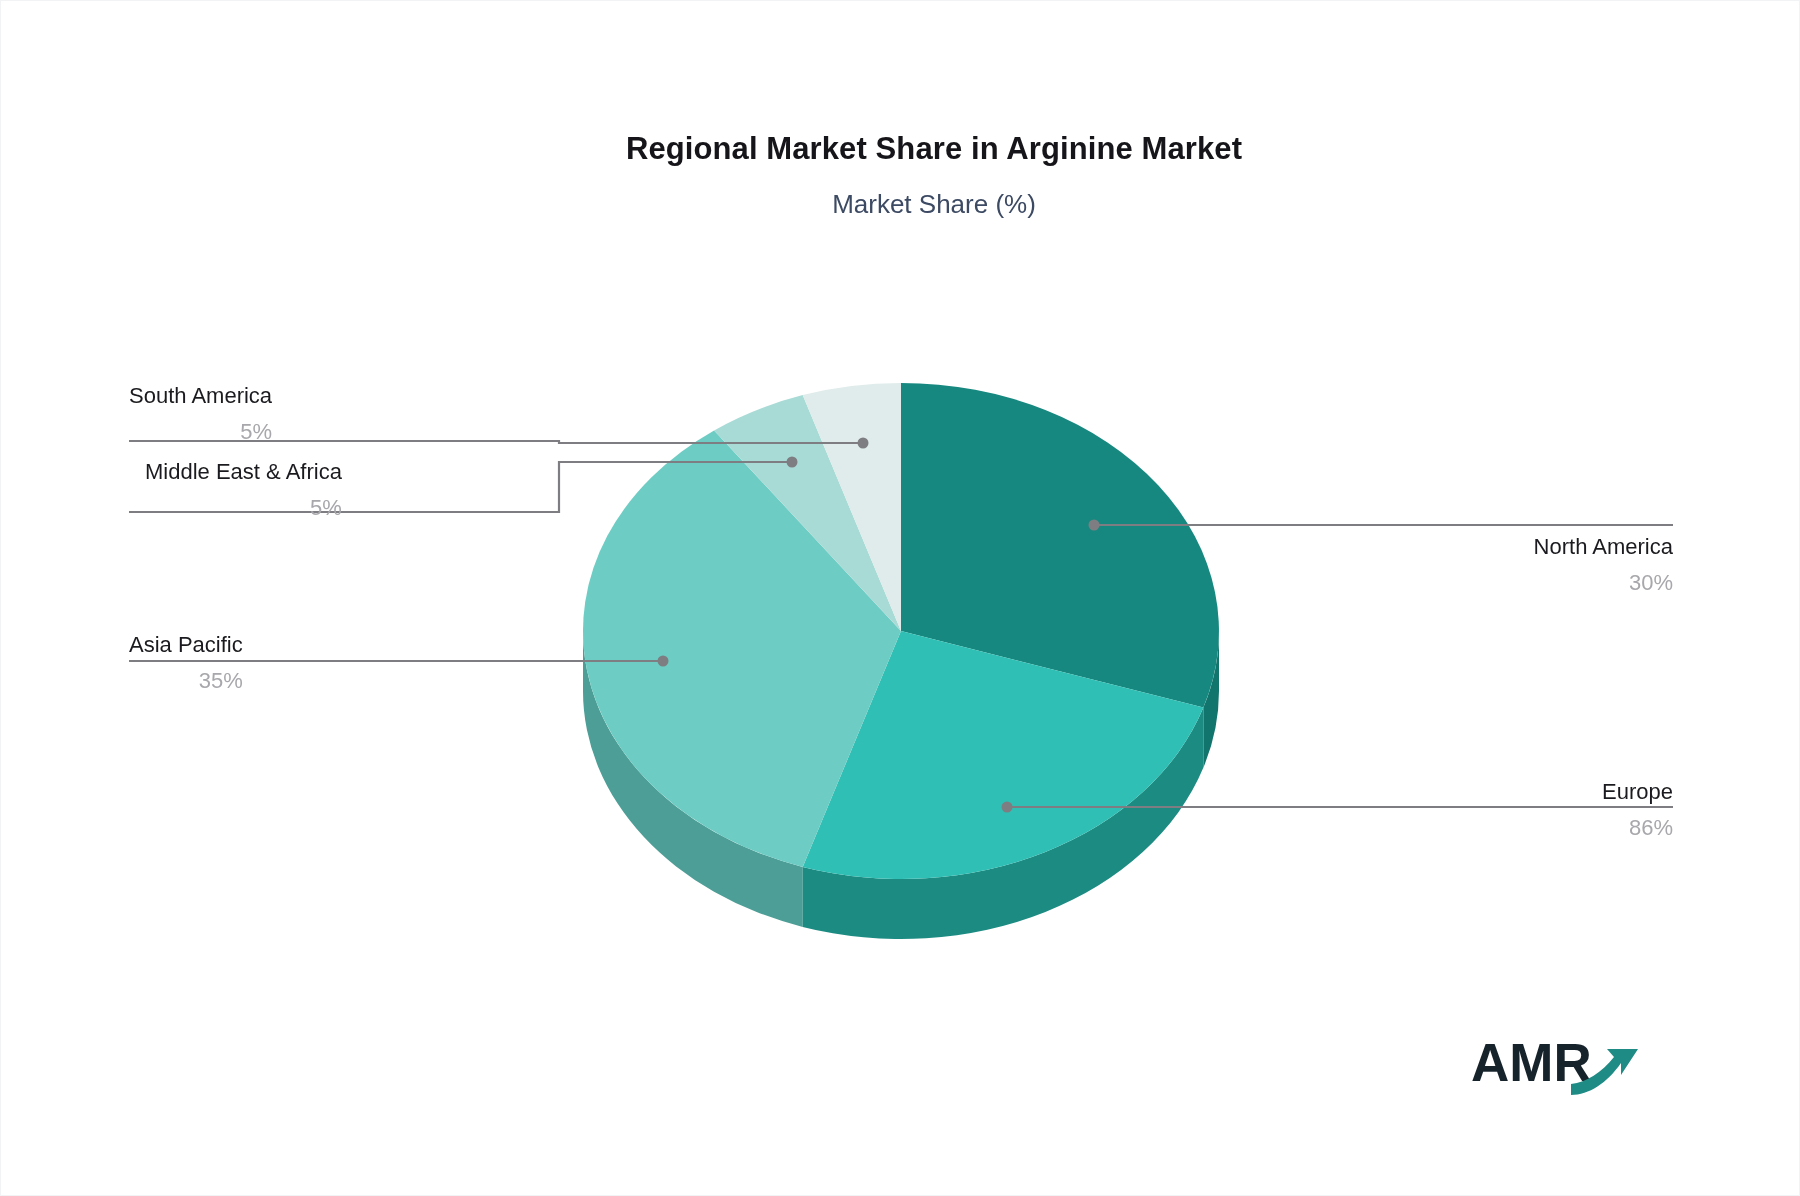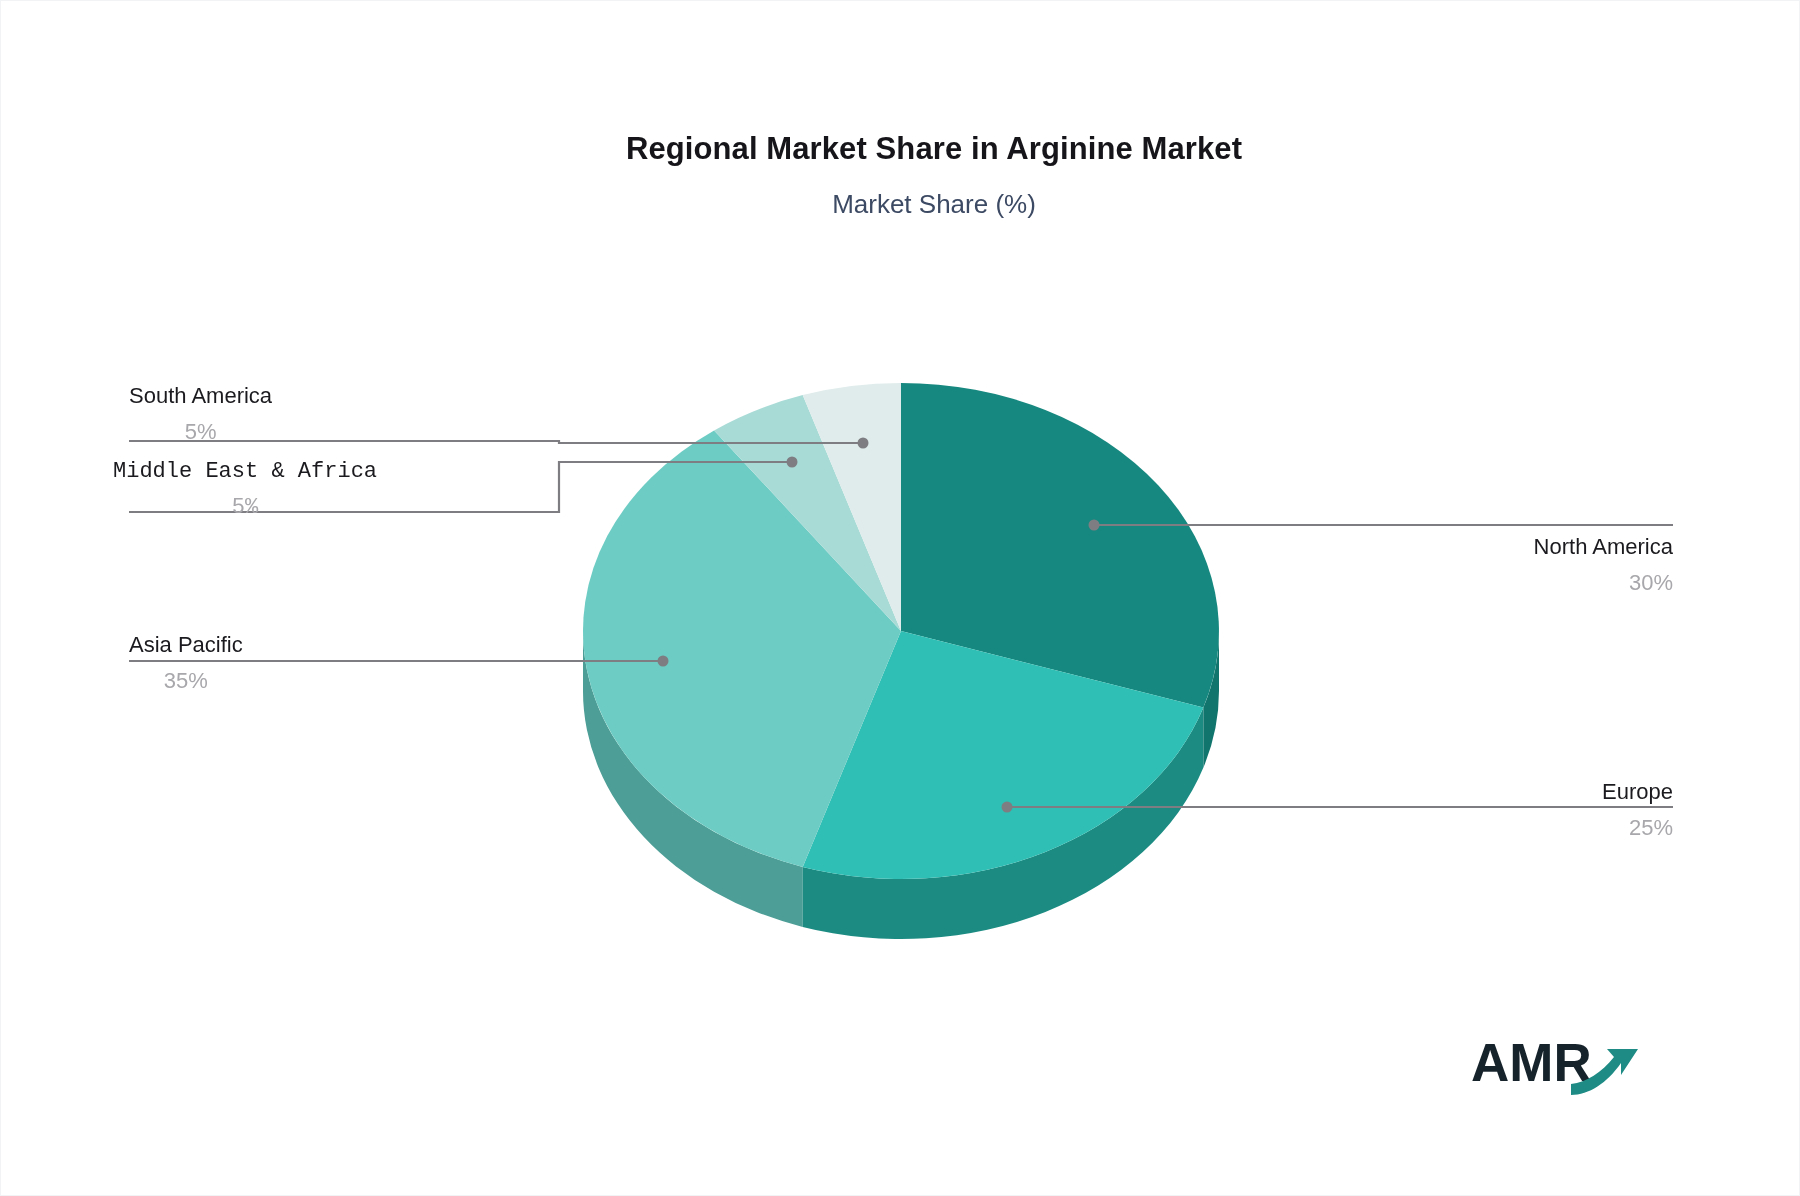"South America" .callout.left { text-align: center -> right }
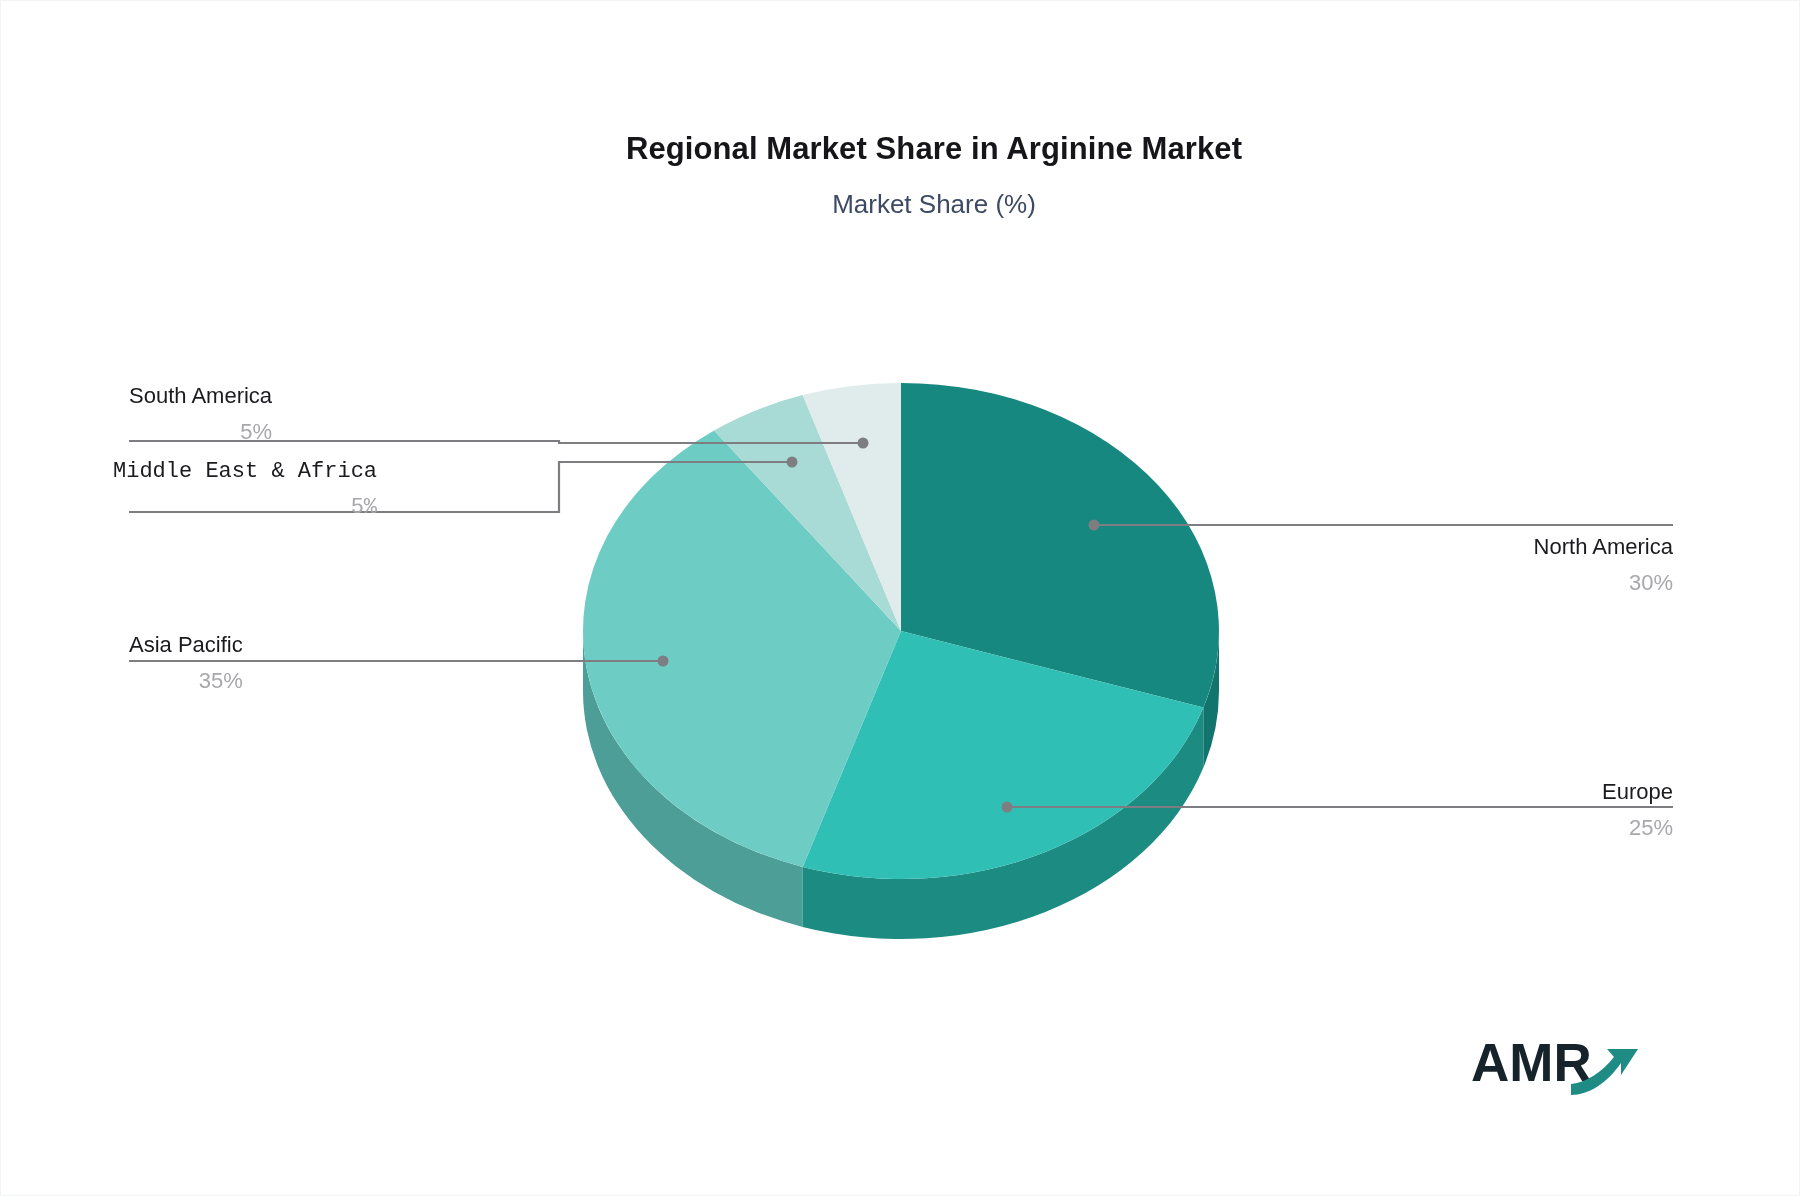"Middle East & Africa" div.callout { font-family: Liberation Mono, monospace -> none; left: 112px -> 144px }
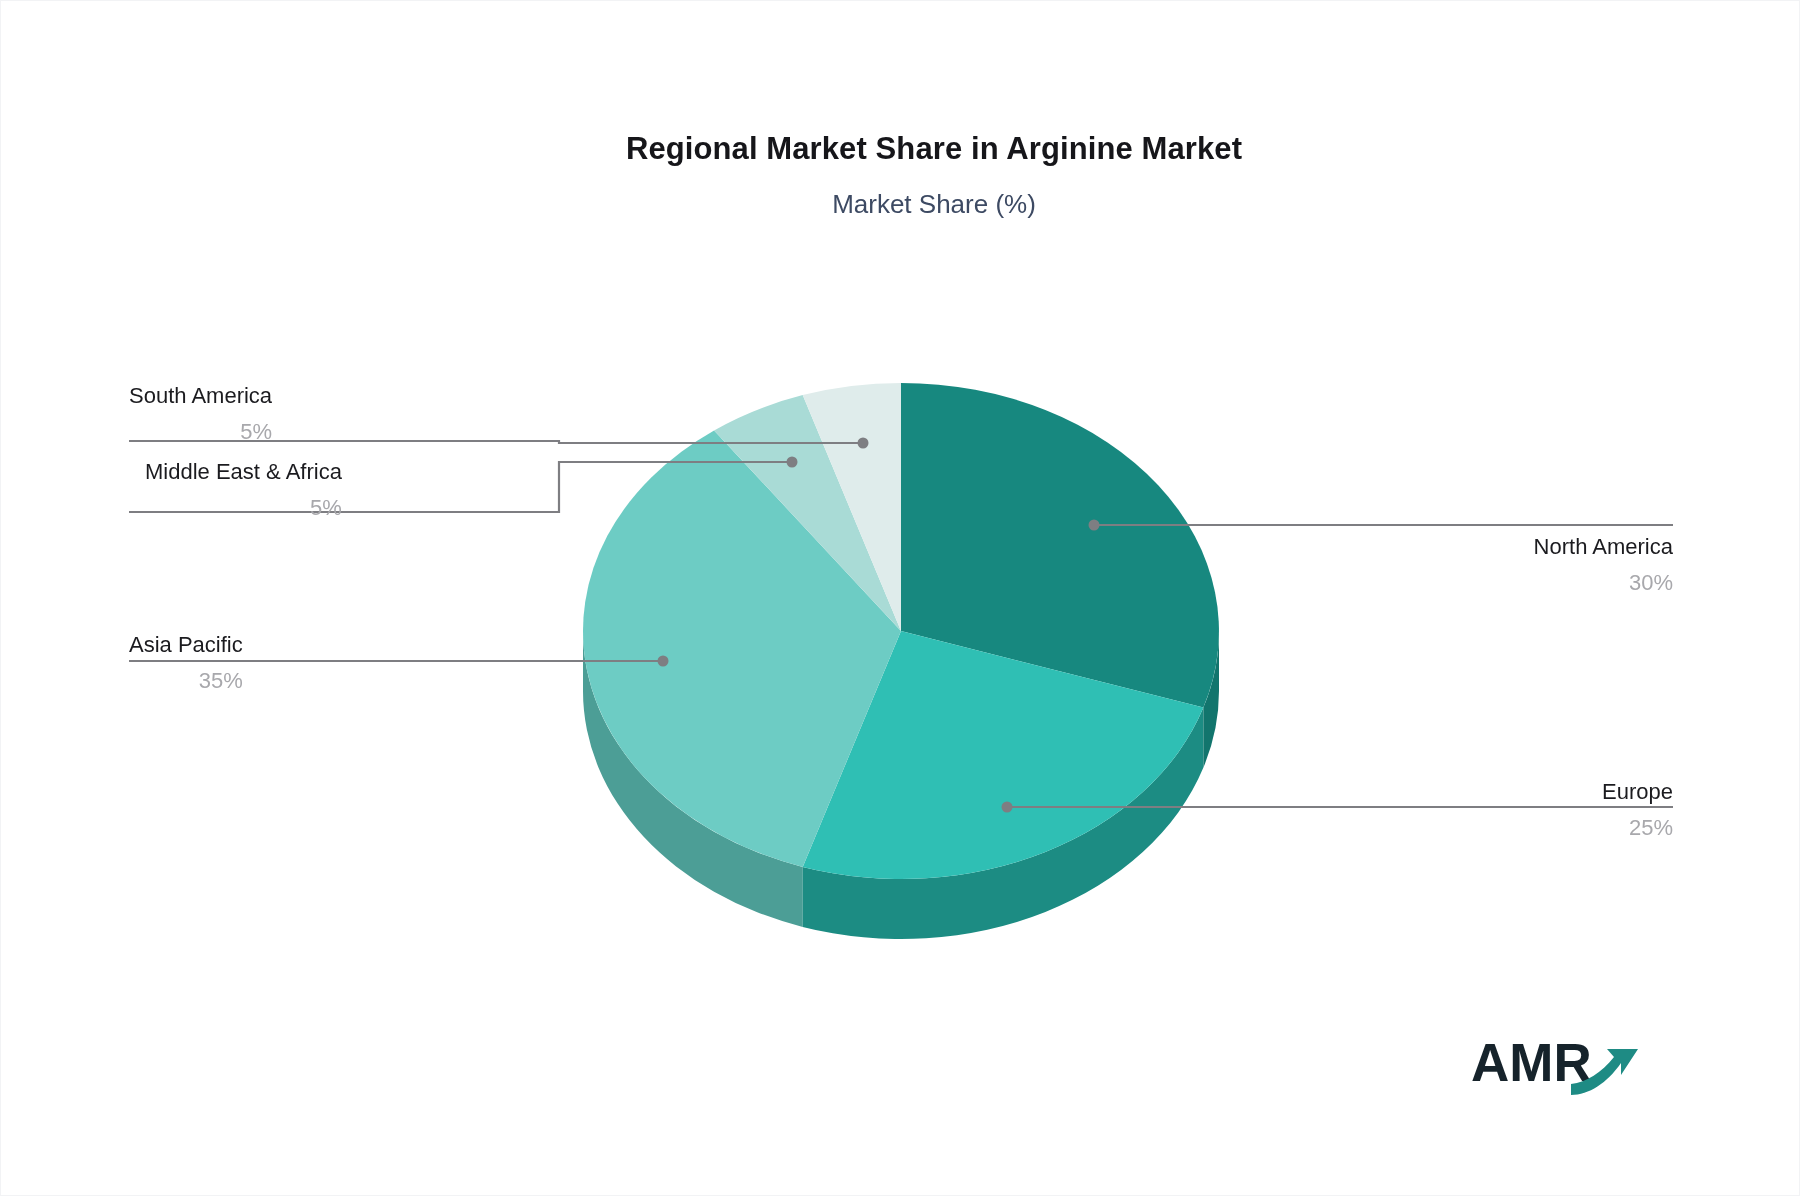"25%" span.pct { text: 25% -> 86% }
